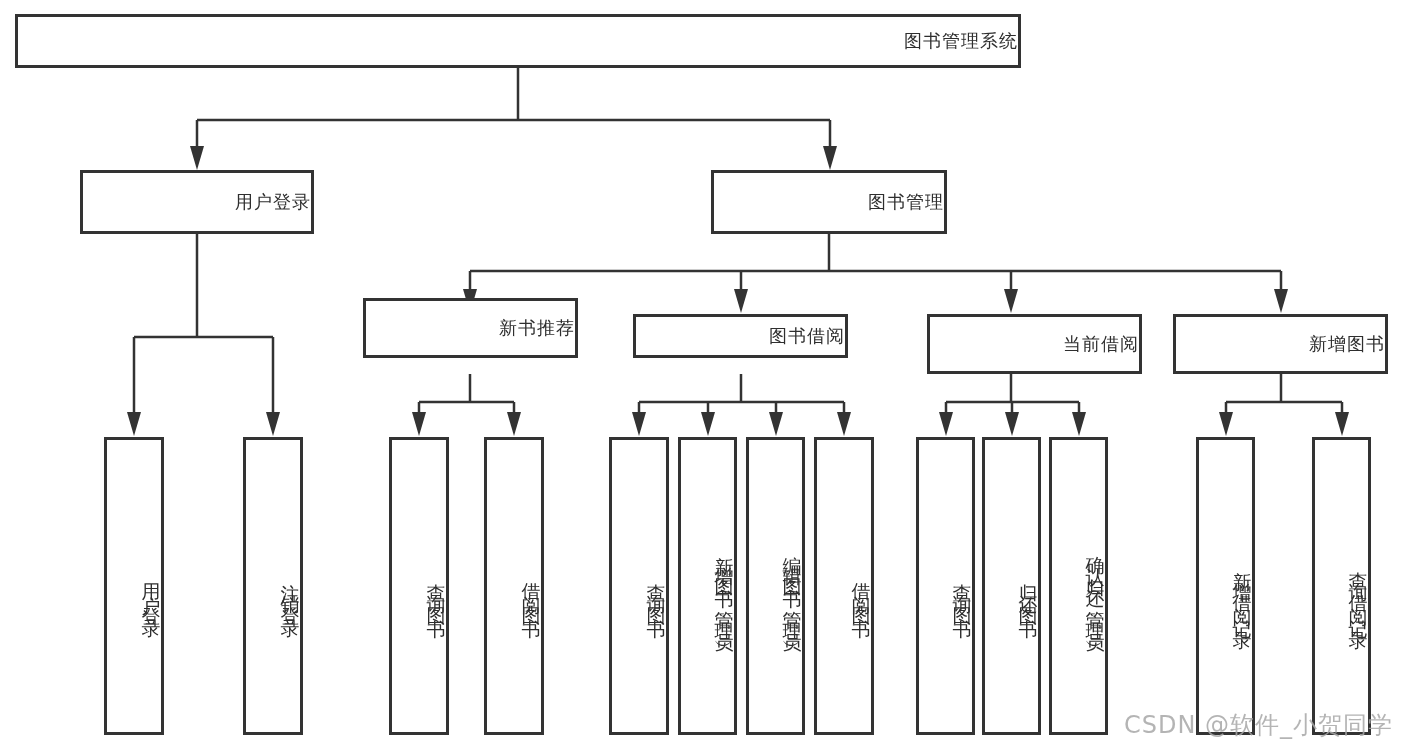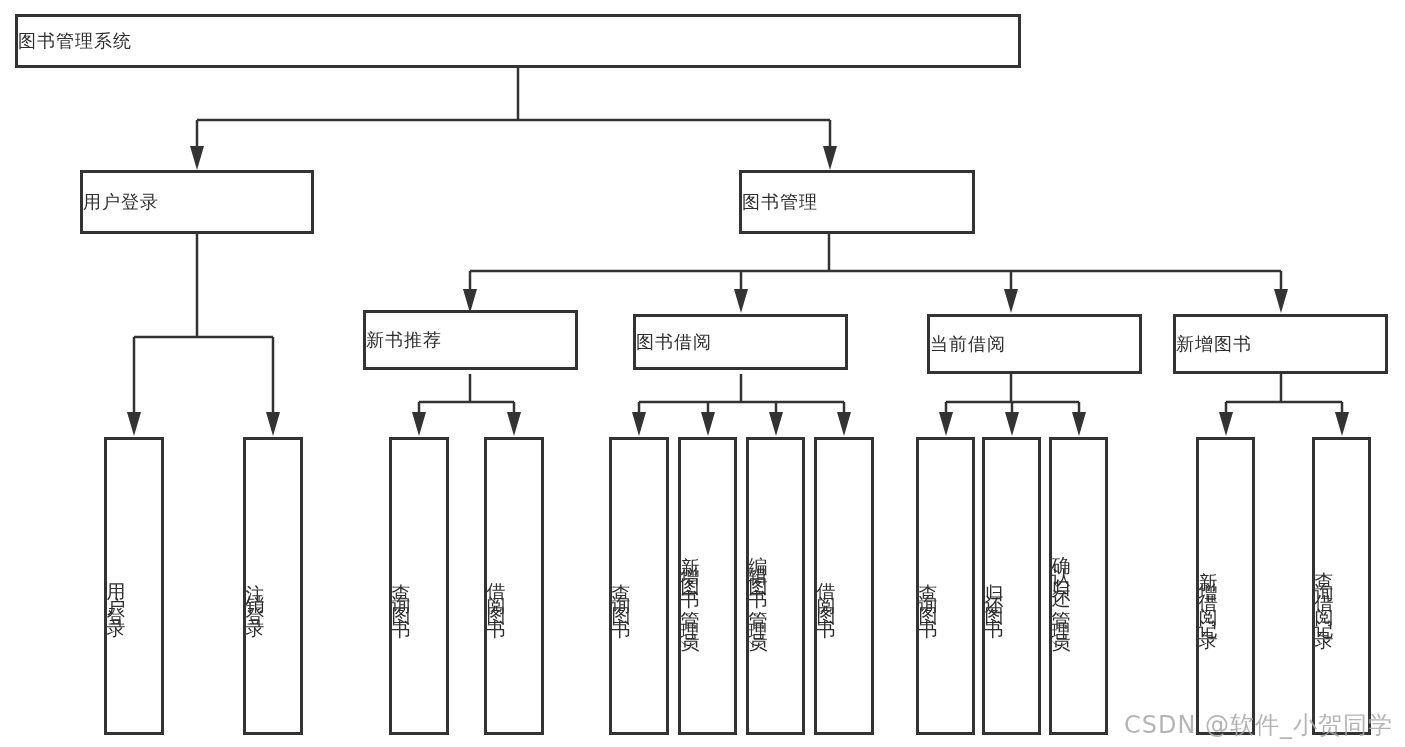"图书管理系统" .node { justify-content: flex-start -> flex-end; padding-left: none -> 8px }
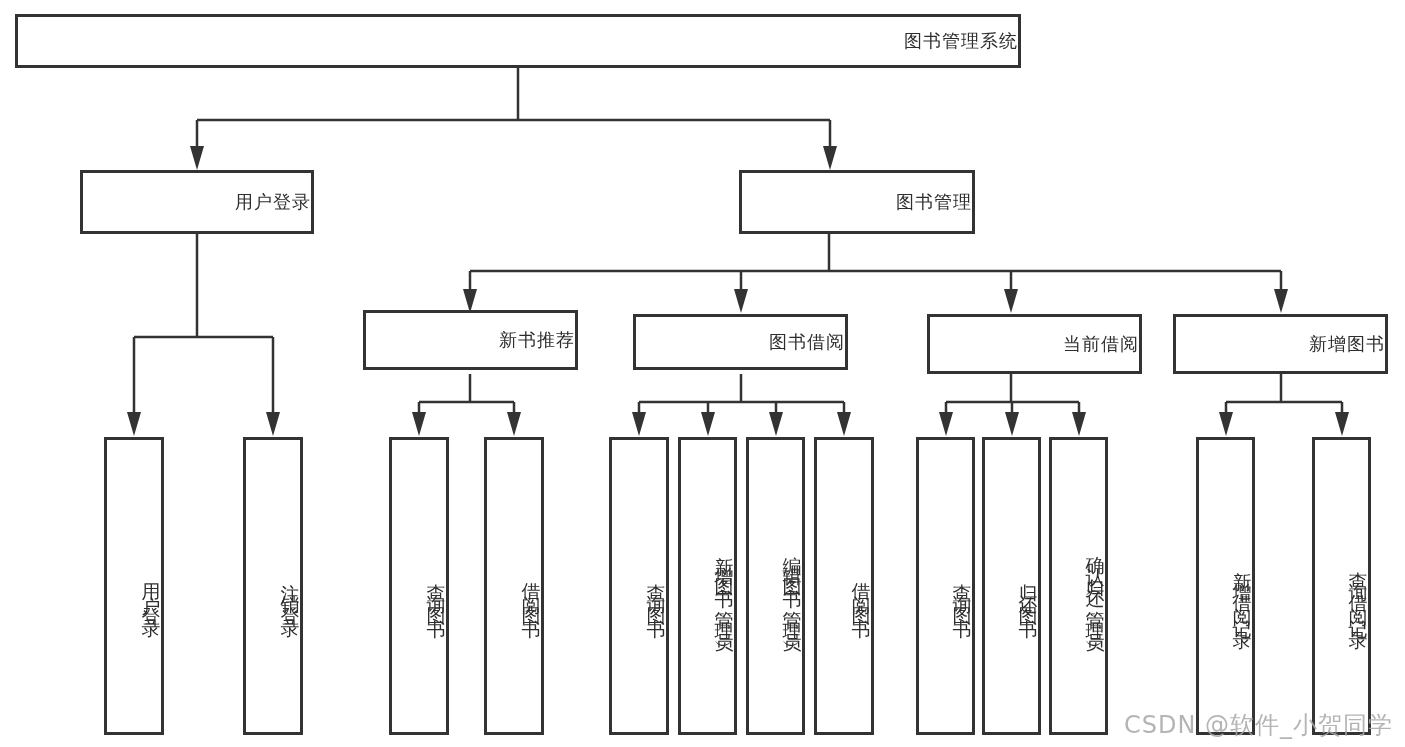"图书管理" div.node { margin-left: 28px -> none }
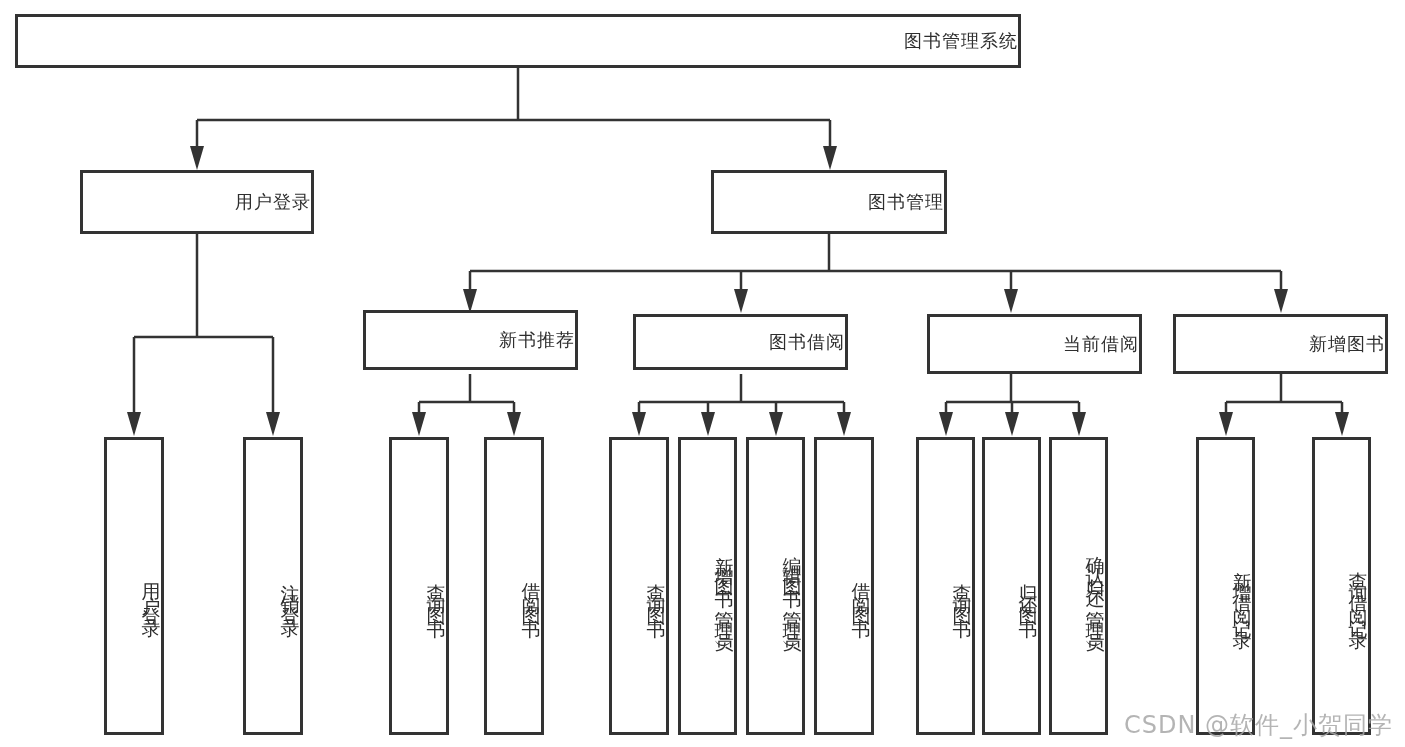"新书推荐" div.node { top: 310px -> 298px }
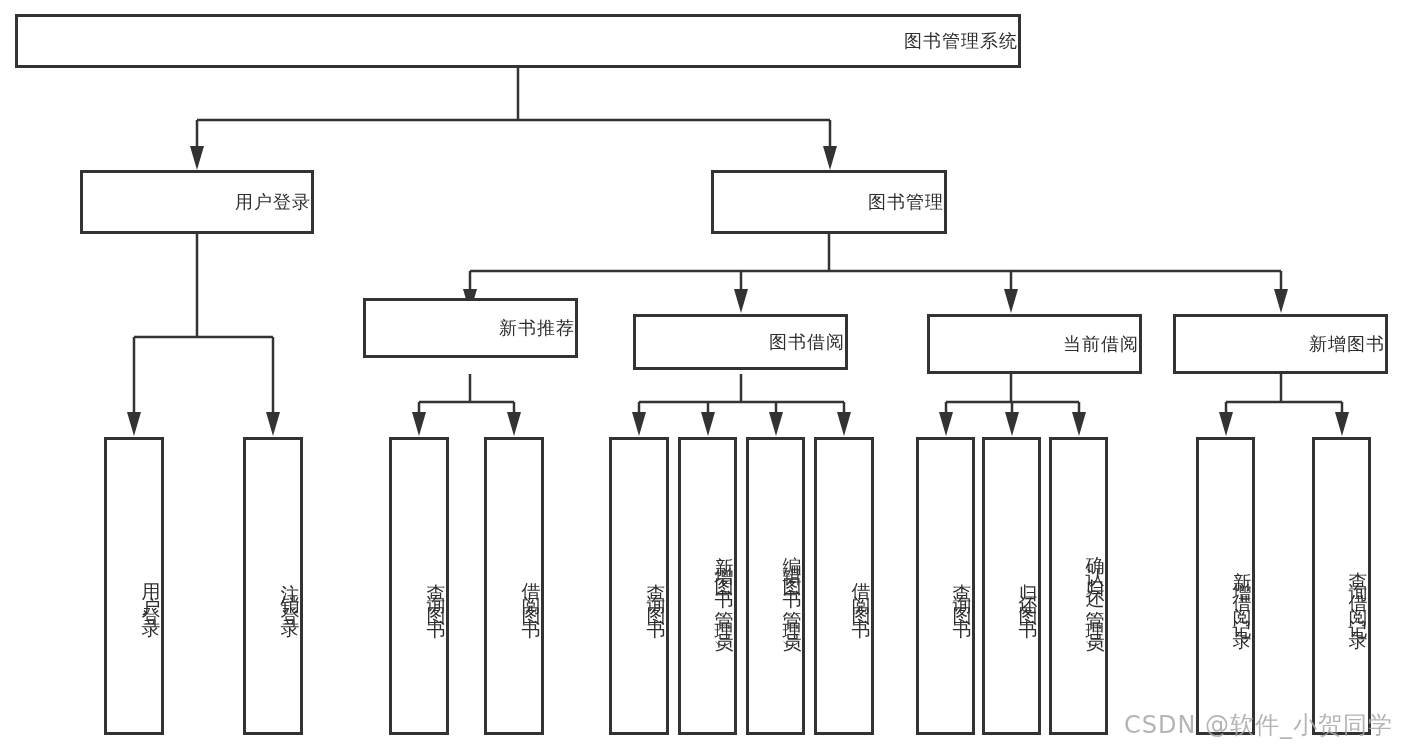"图书借阅" div.node { height: 56px -> 44px }
